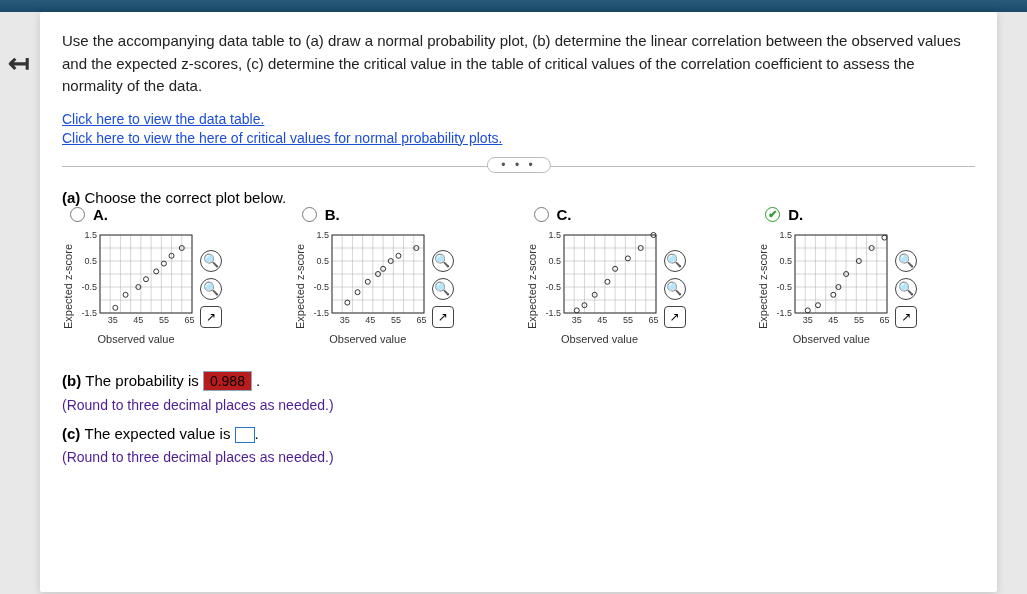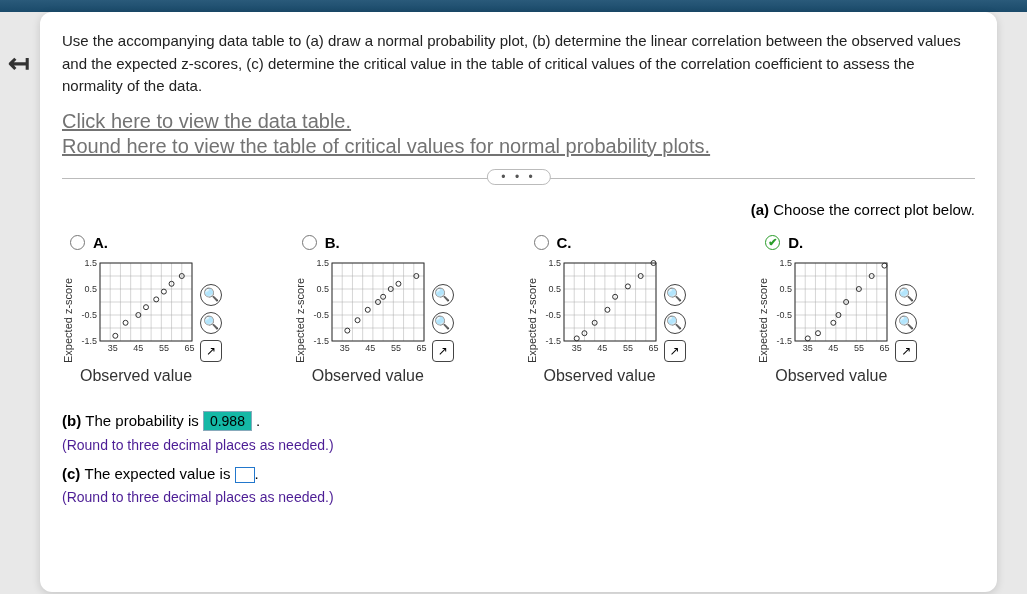"Use the accompanying data table" .content-card { border-radius: 12px -> 2px }
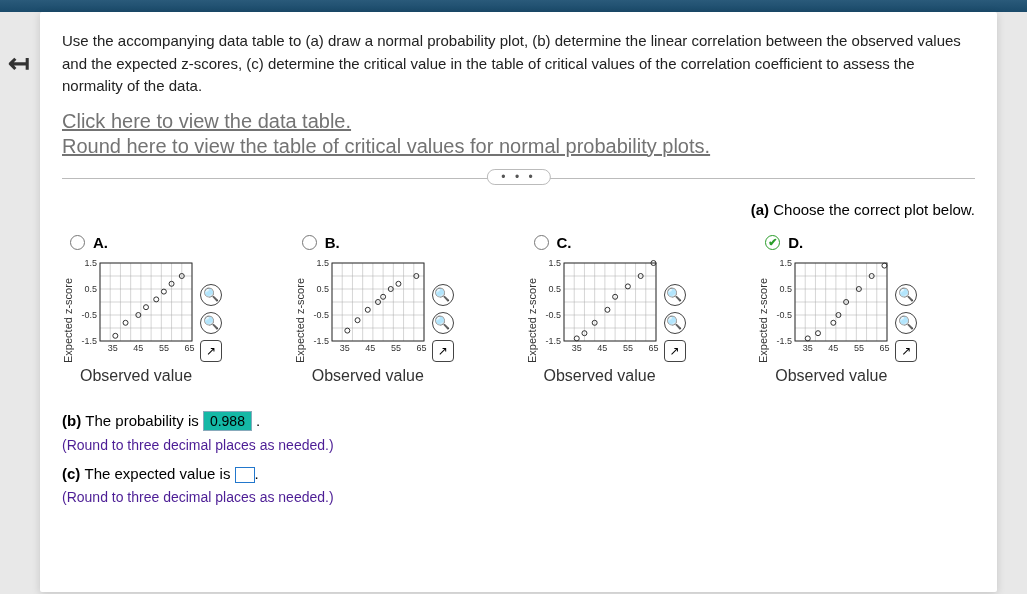"Click here to view the" .dlink { color: #737373 -> #1d4ed8; font-size: 20px -> 14px }
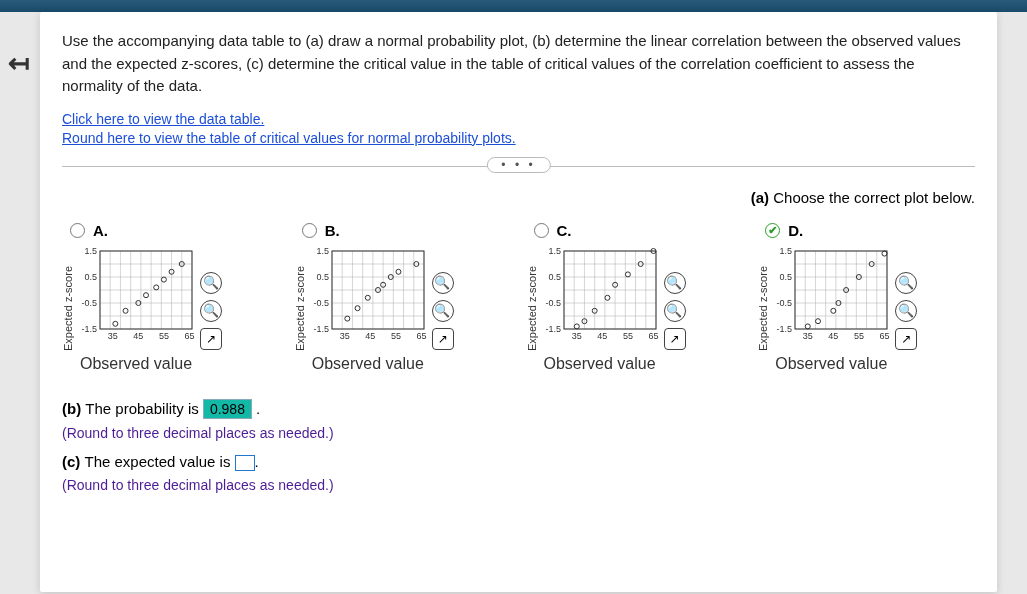"Round here to view the" a.dlink { text: Round here to view the table -> Click here to view the here }
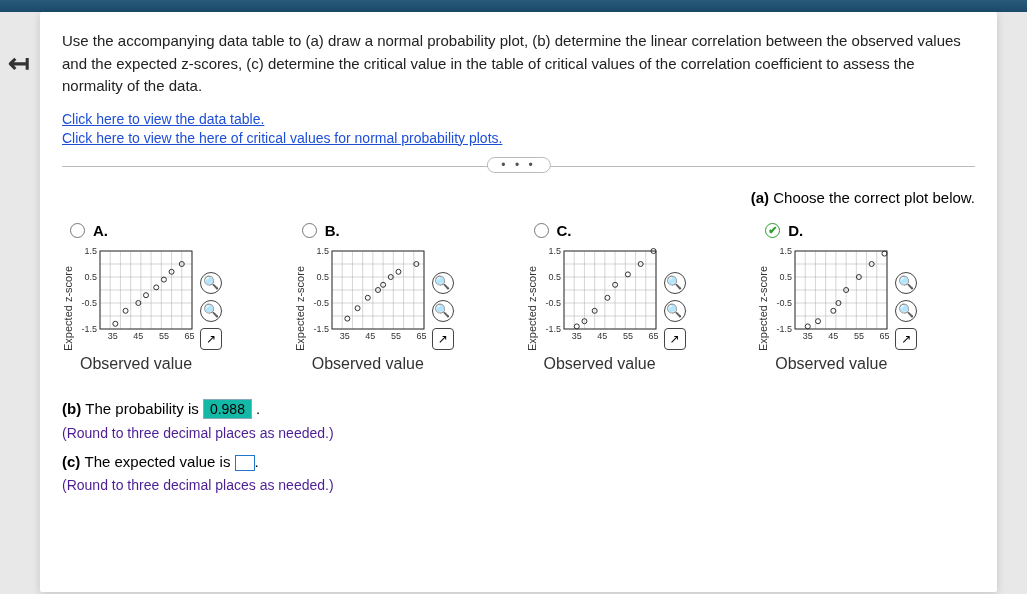"(a) Choose the correct plot" .part-a-prompt { margin-bottom: 16px -> none; text-align: right -> none }
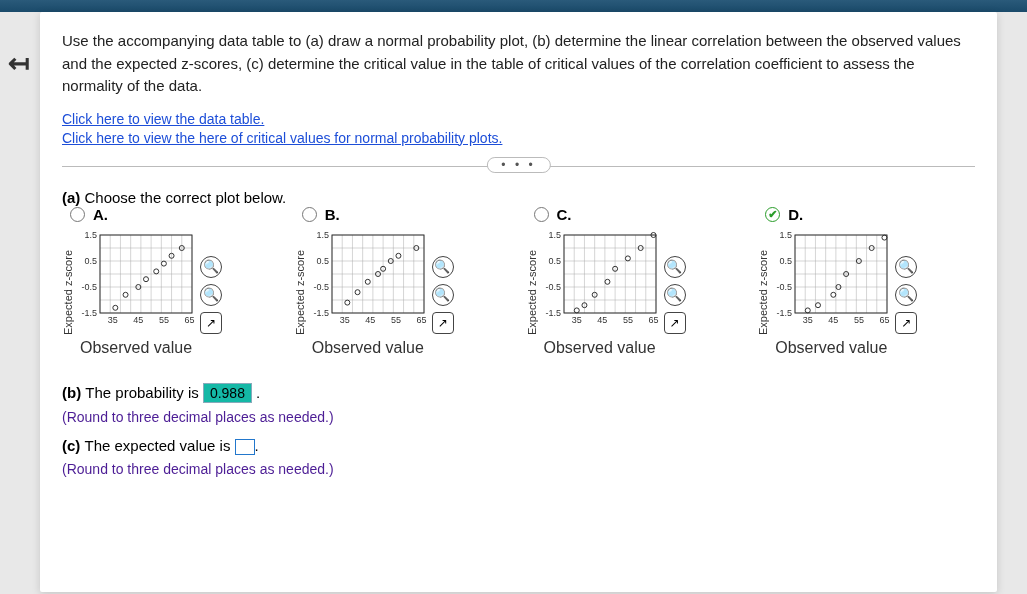"Observed value" .xlabel { font-size: 16px -> 11px; margin-top: 10px -> 4px }
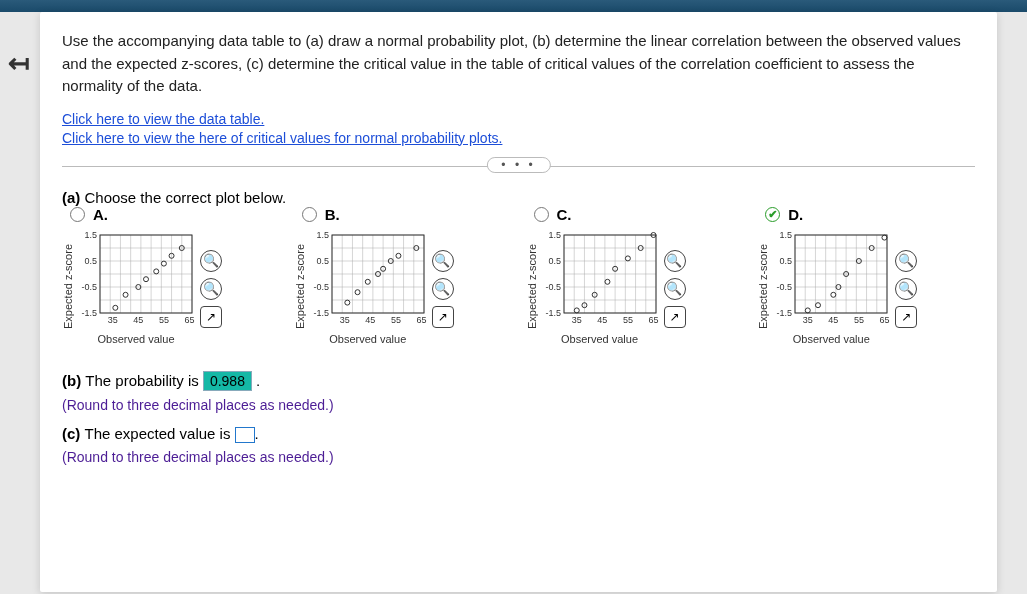"0.988" .answer-box { background: #14b8a6 -> #b91c1c }
